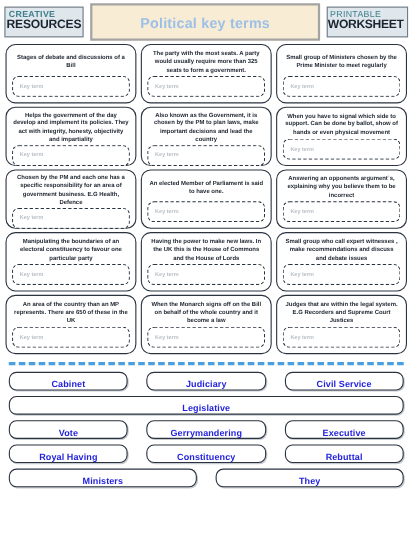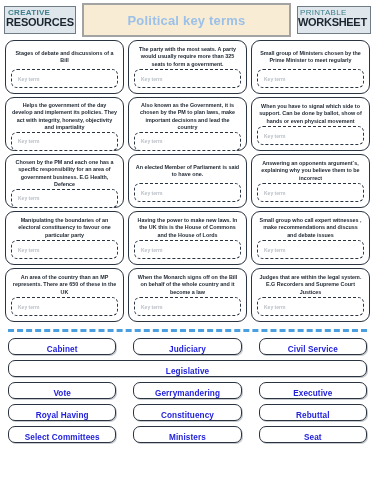"Select Committees" div.term { html: <div> <span>Select Committees</span> </div> -> none }
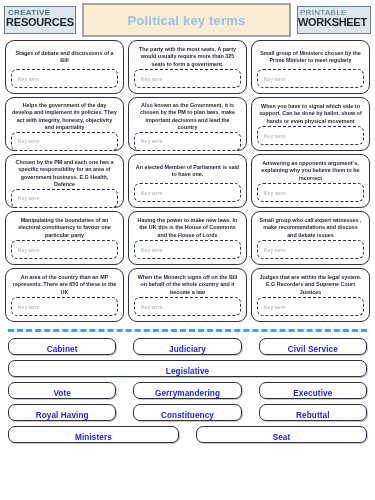"Seat" span { text: Seat -> They }
